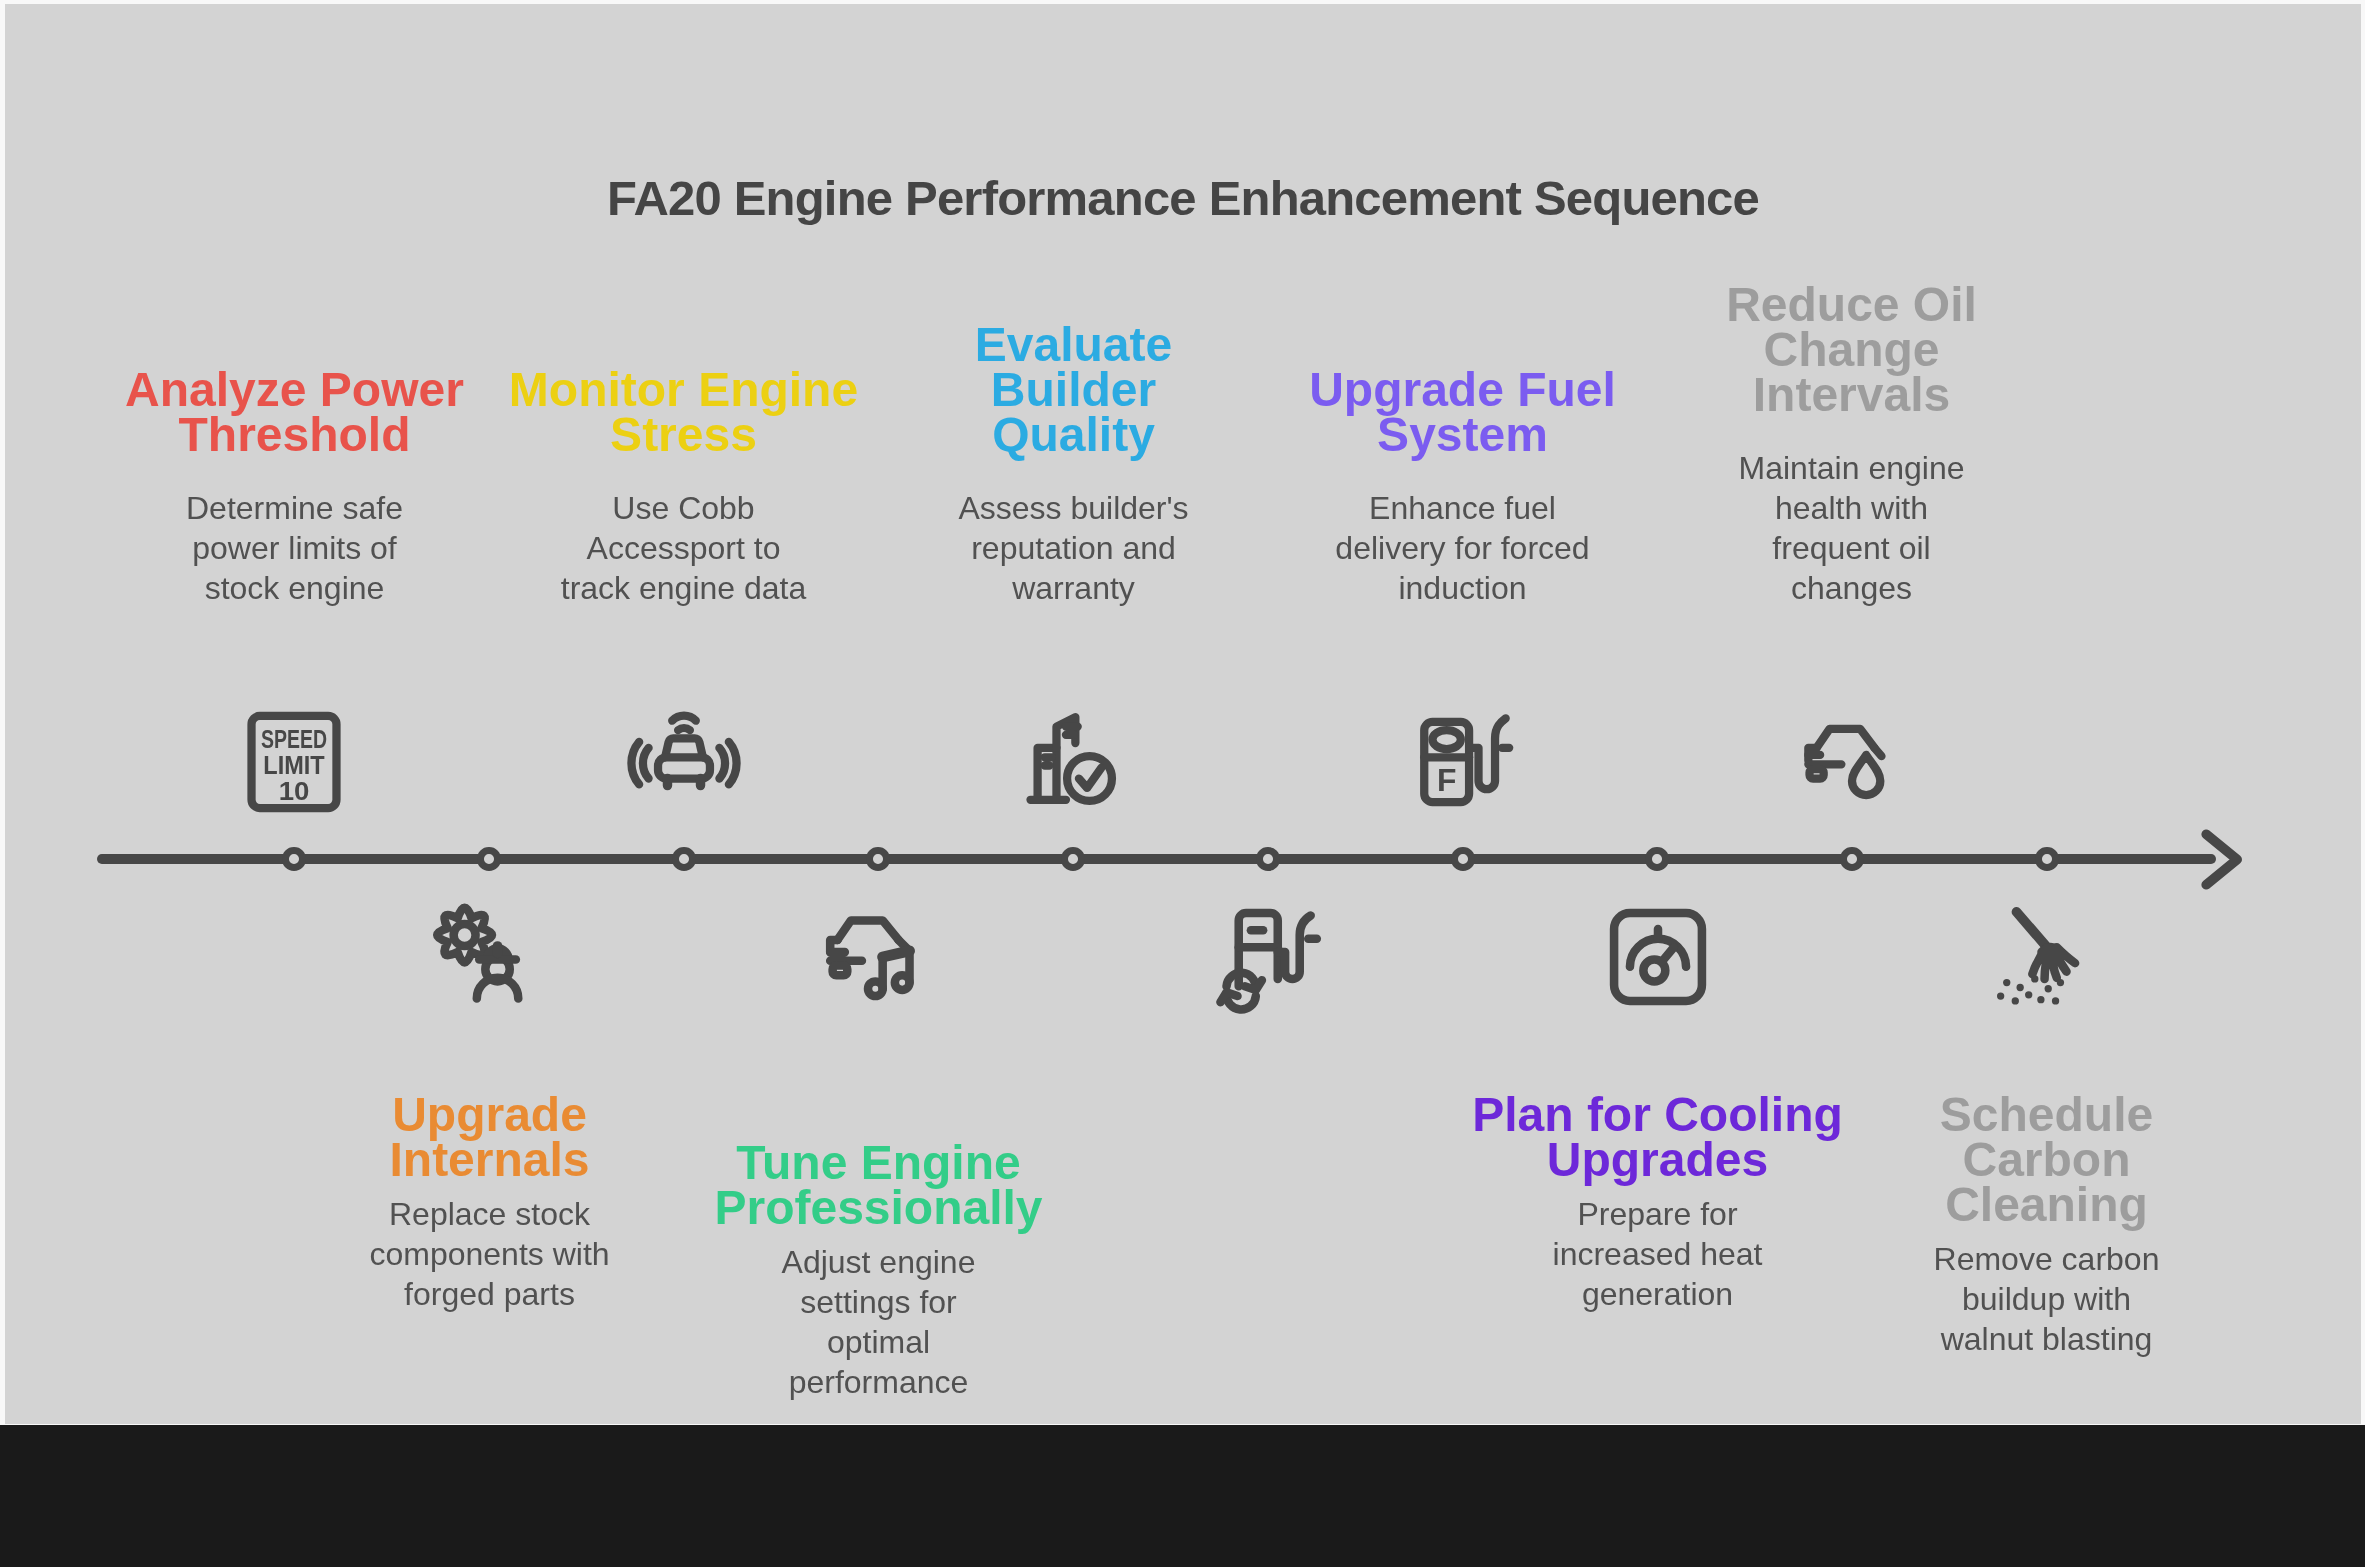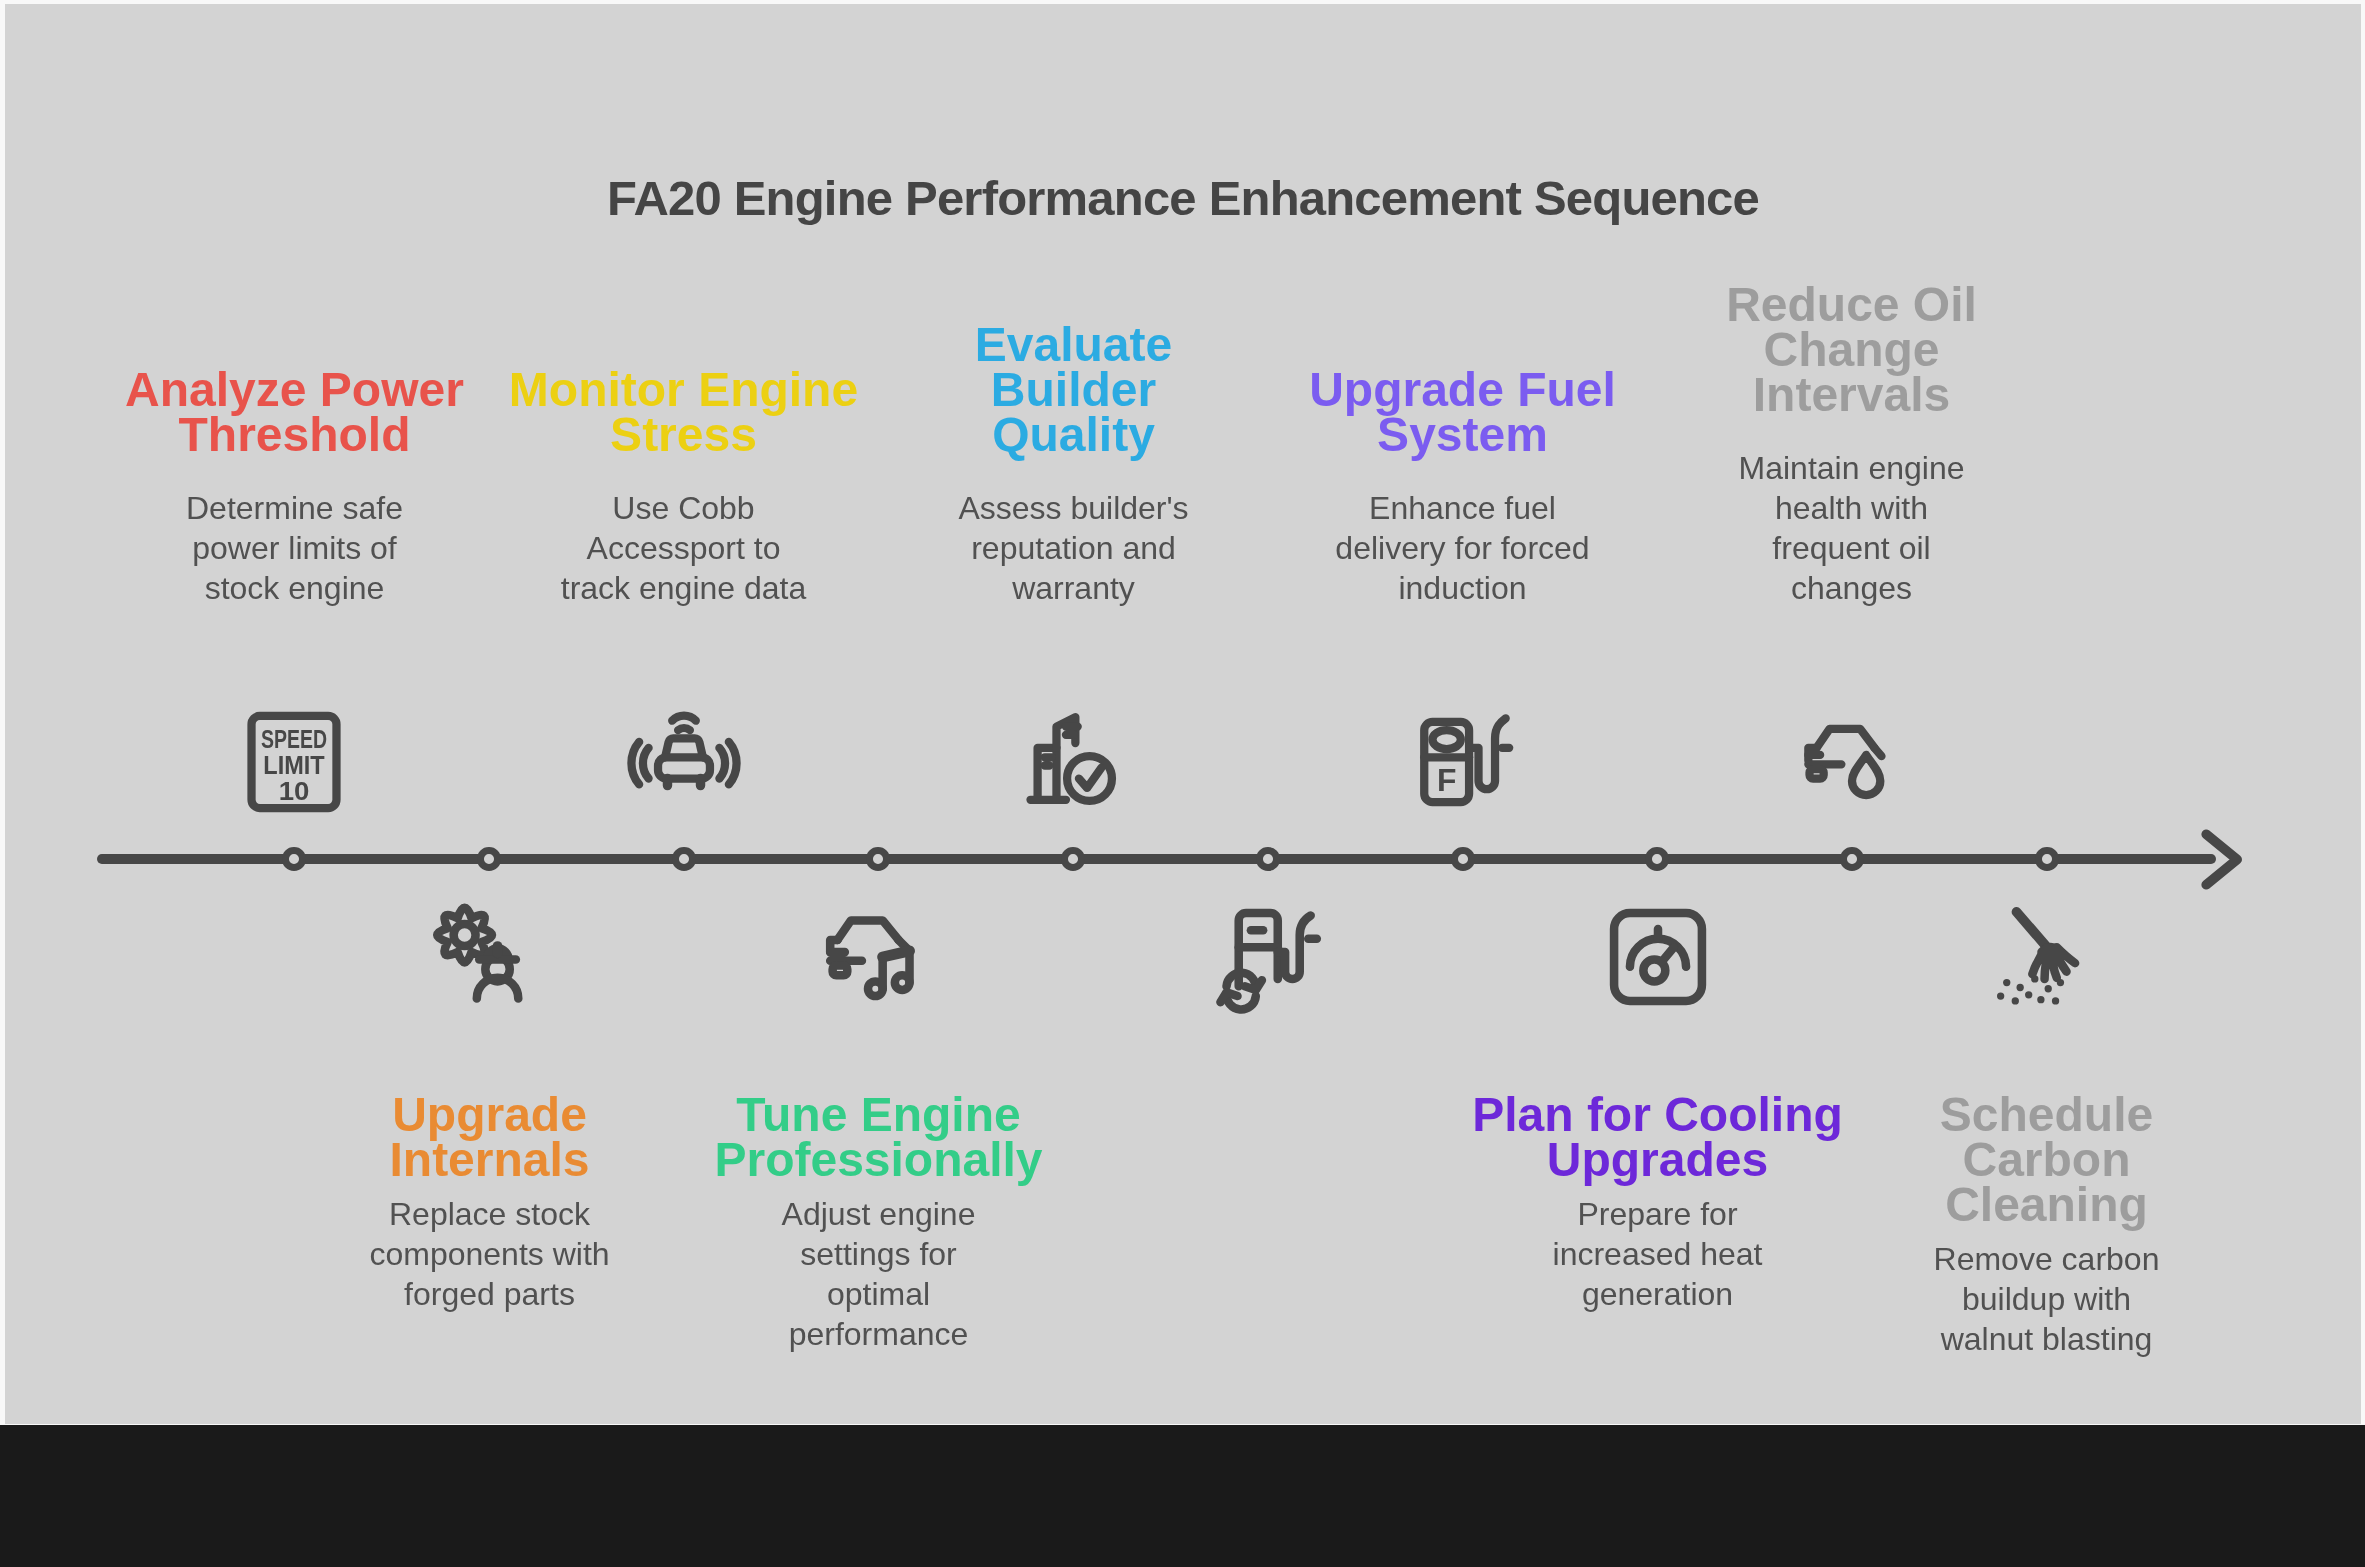"Tune Engine" div.step-heading { margin-top: none -> 48px }
